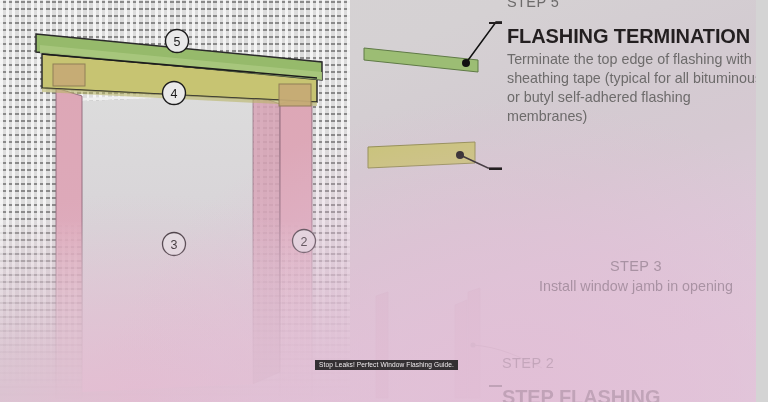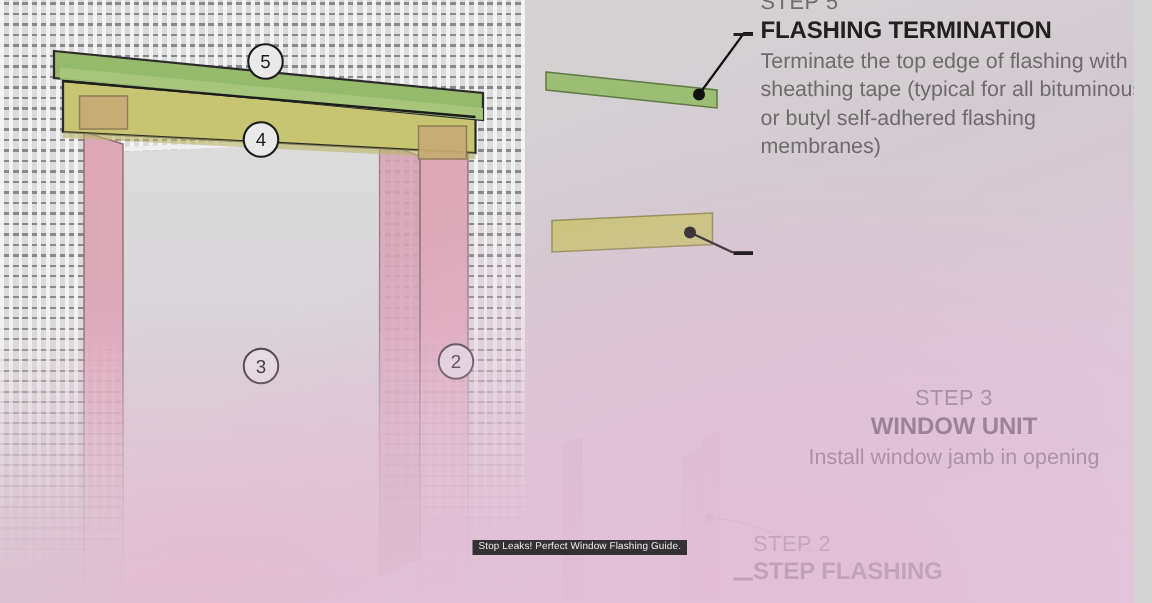"FLASHING TERMINATION" .step-title { font-size: 16px -> 20px; margin-top: 1px -> 14px }
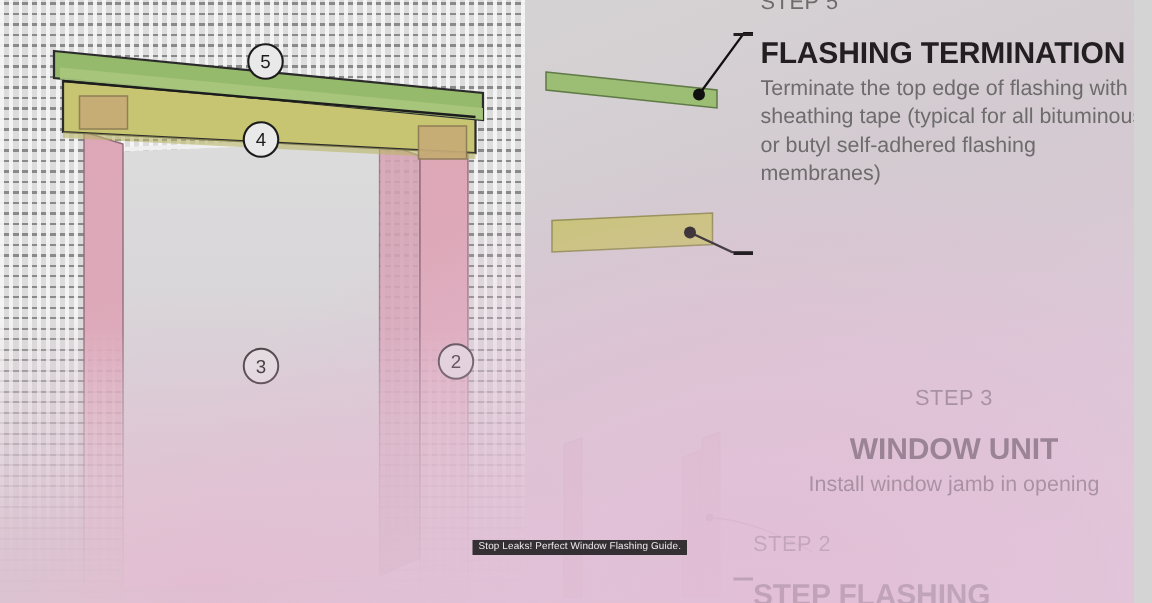"WINDOW UNIT" div.step-title { html: <div>WINDOW UNIT</div> -> none }
